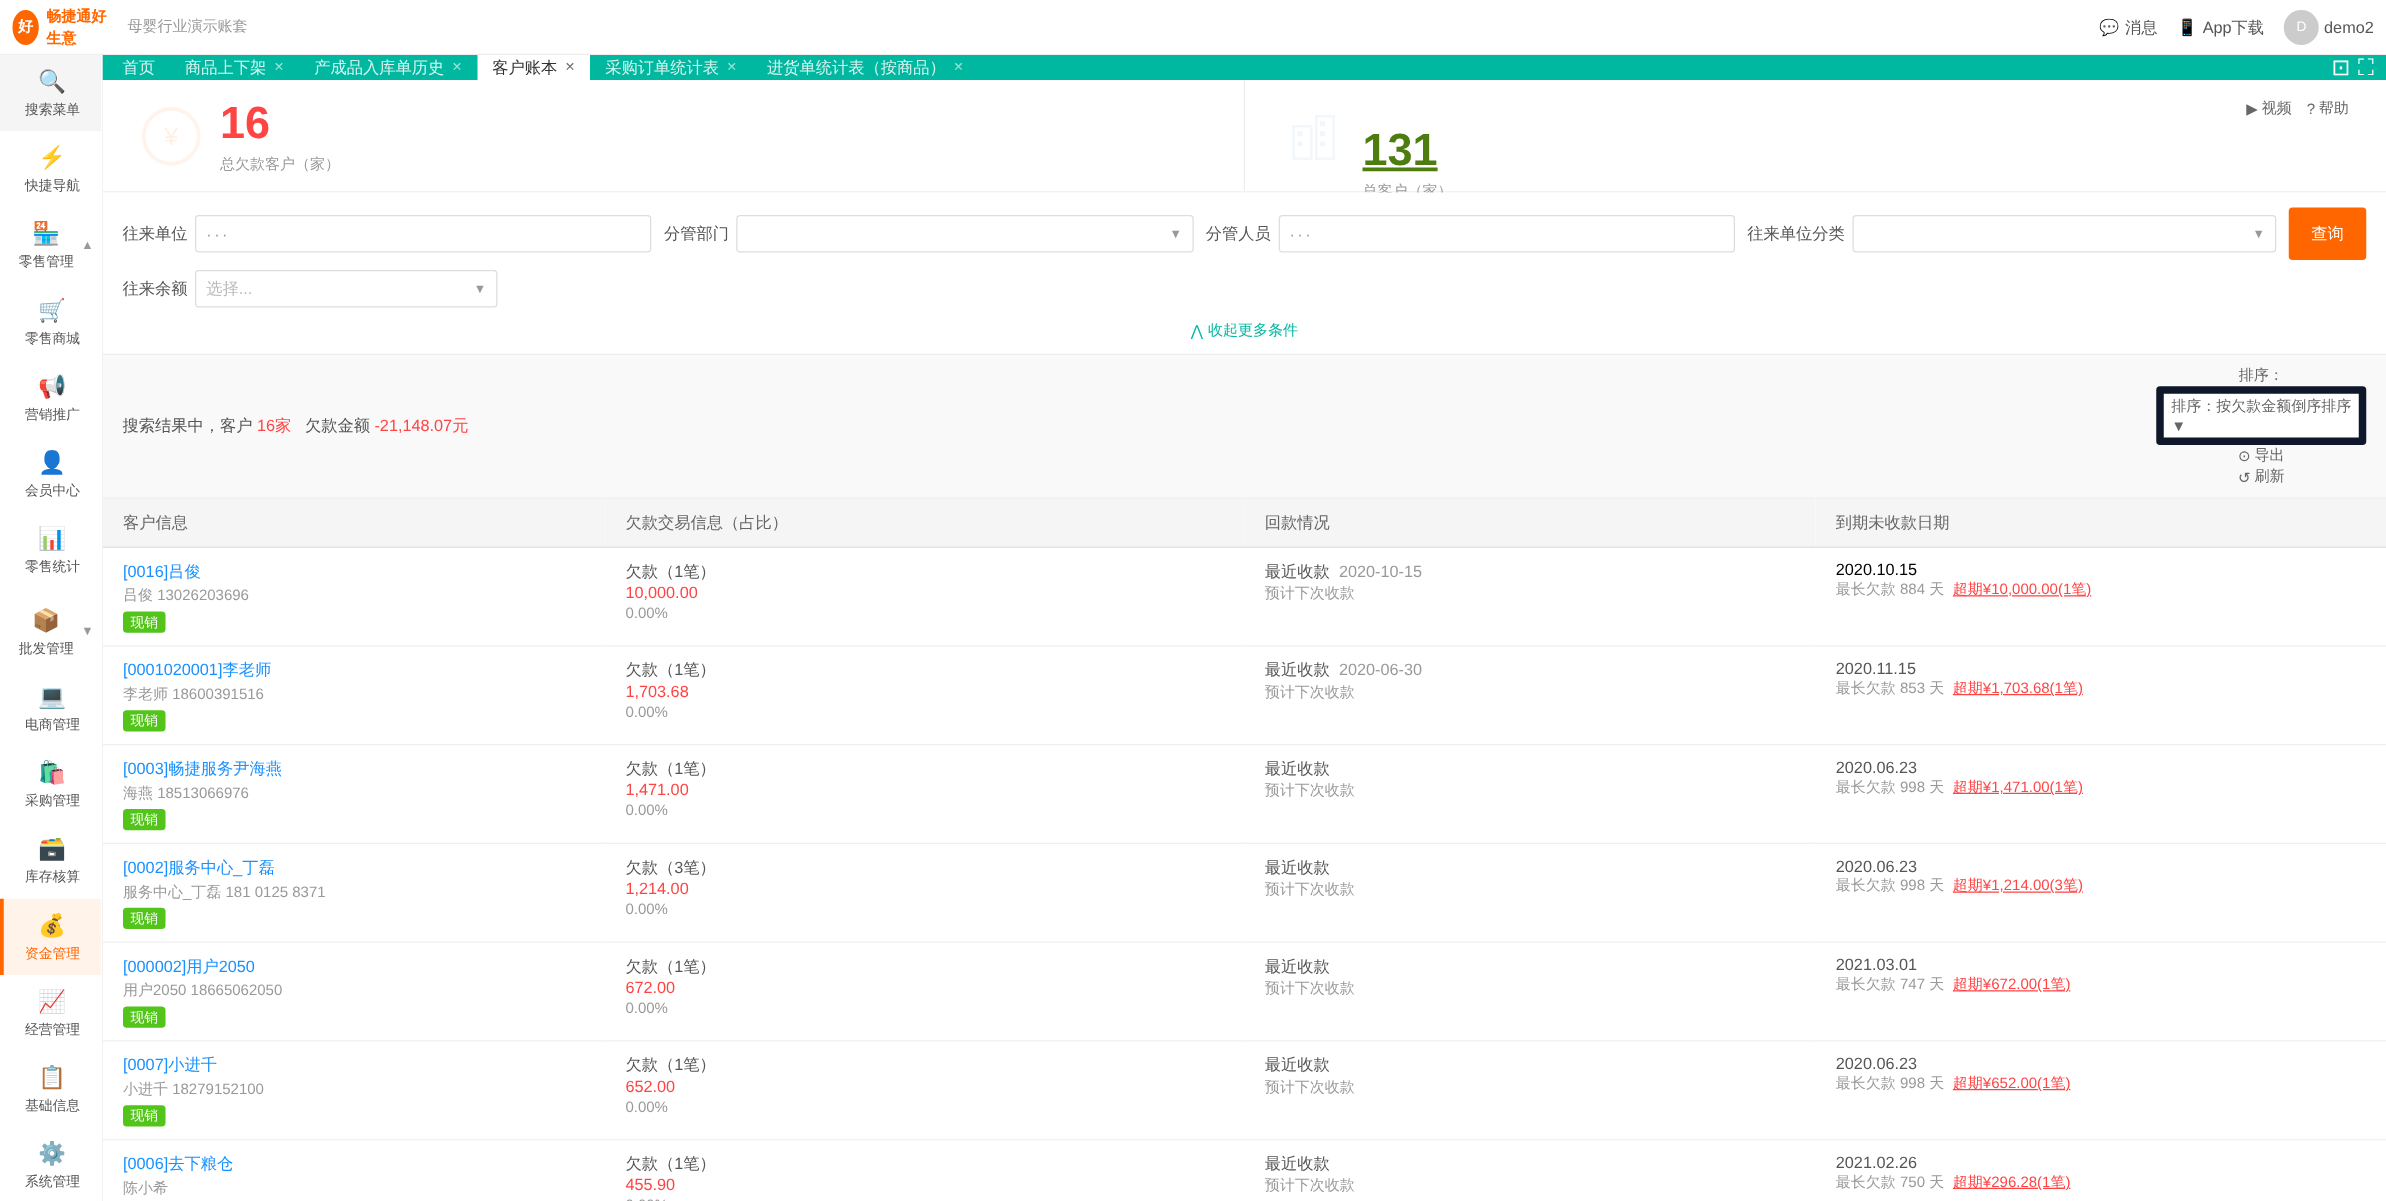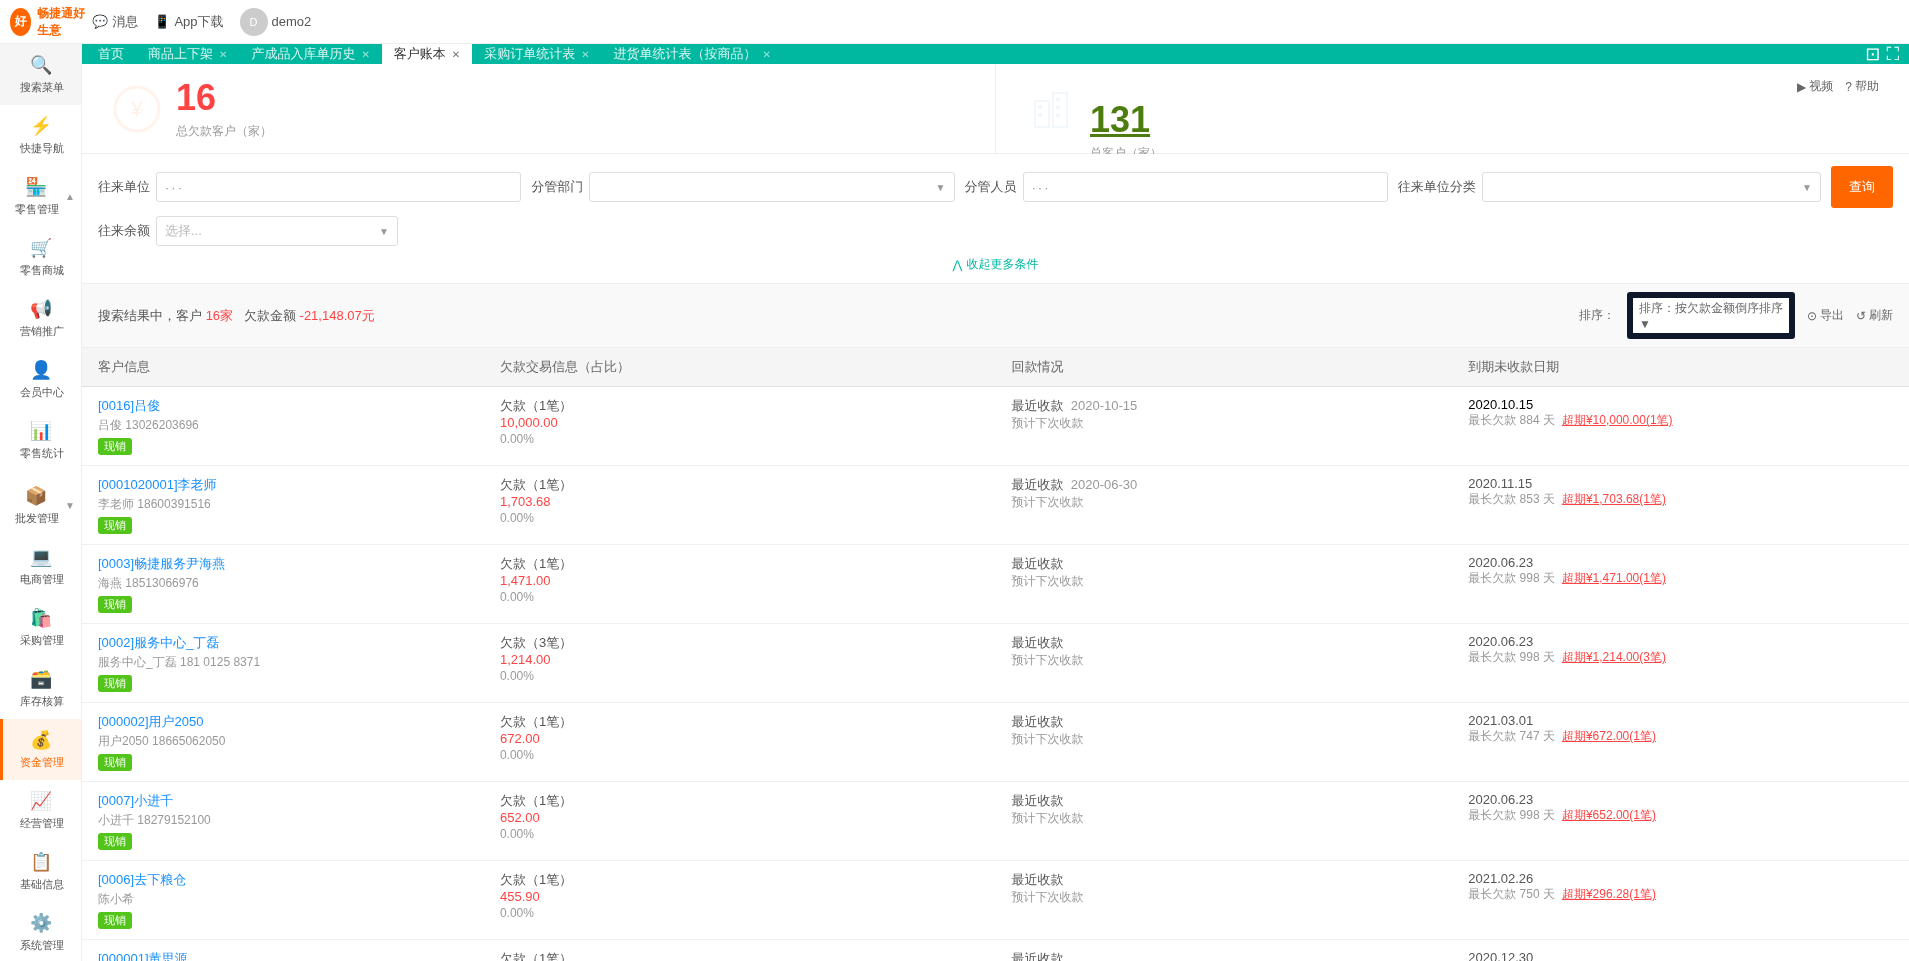"母婴行业演示账套" div.top-bar-title { html: none -> <div>母婴行业演示账套</div> }
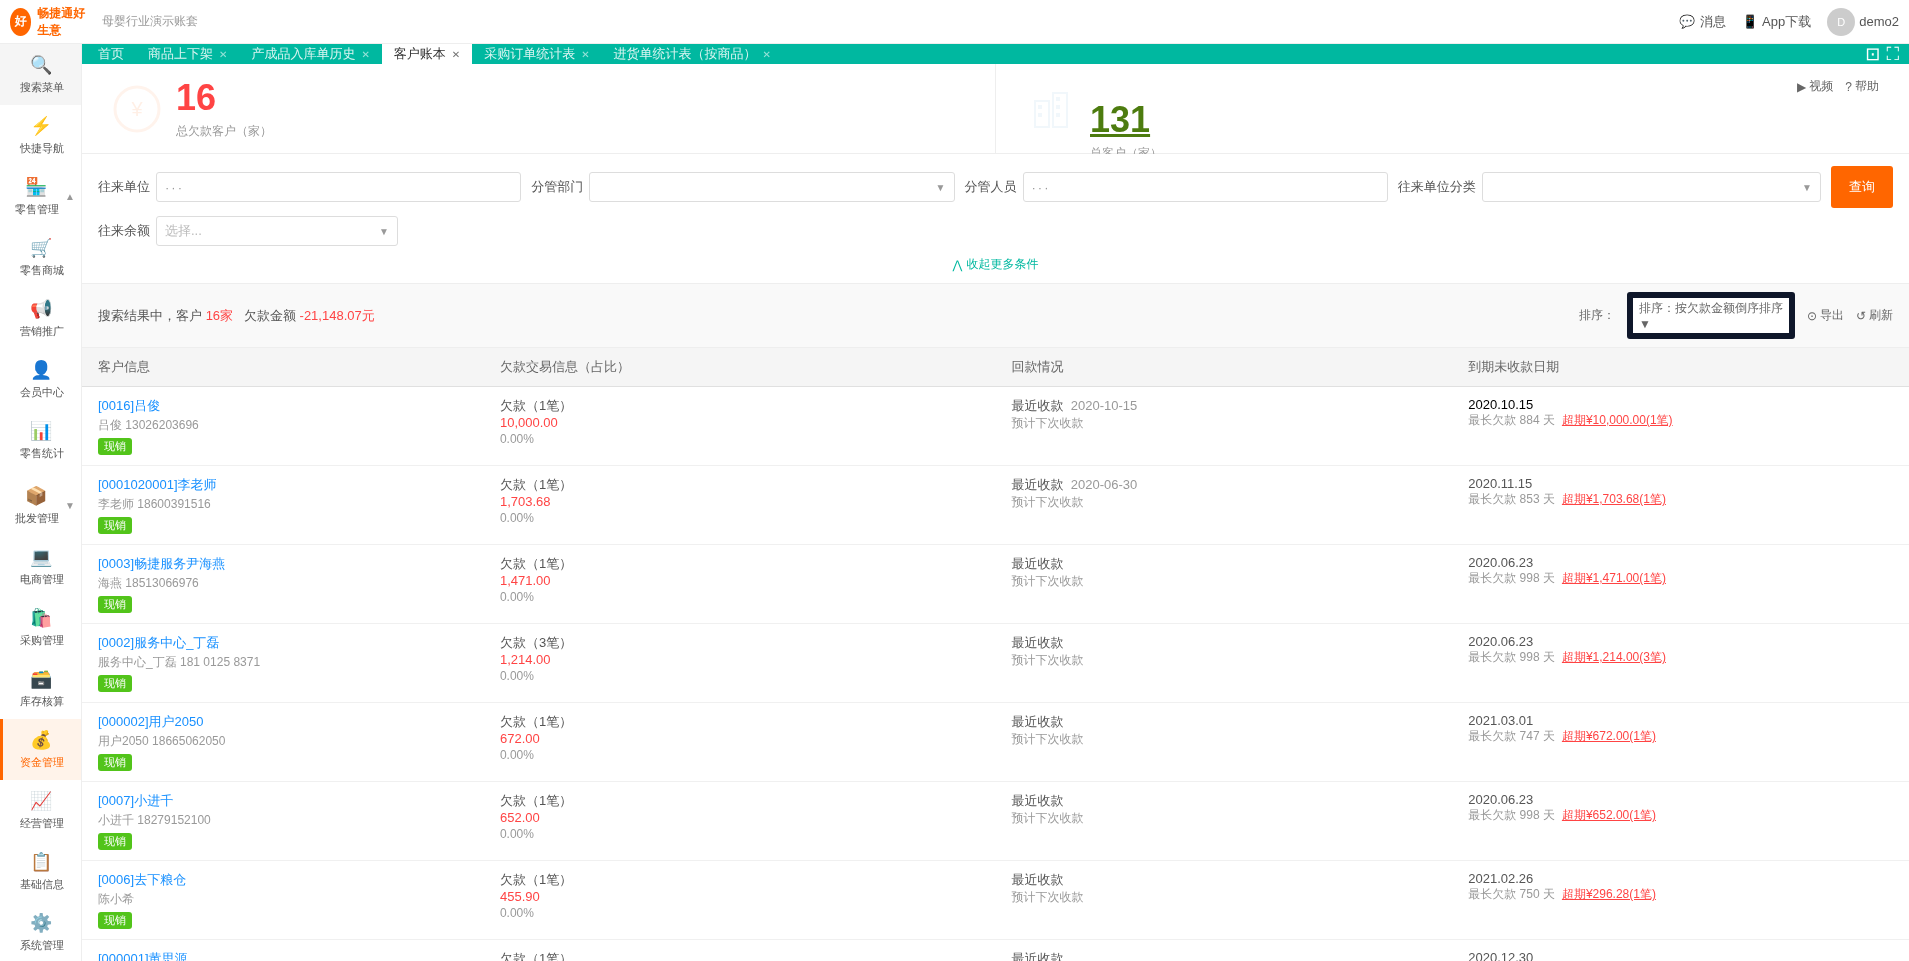"排序：" .result-actions { flex-direction: none -> column; gap: 12px -> 0 }
